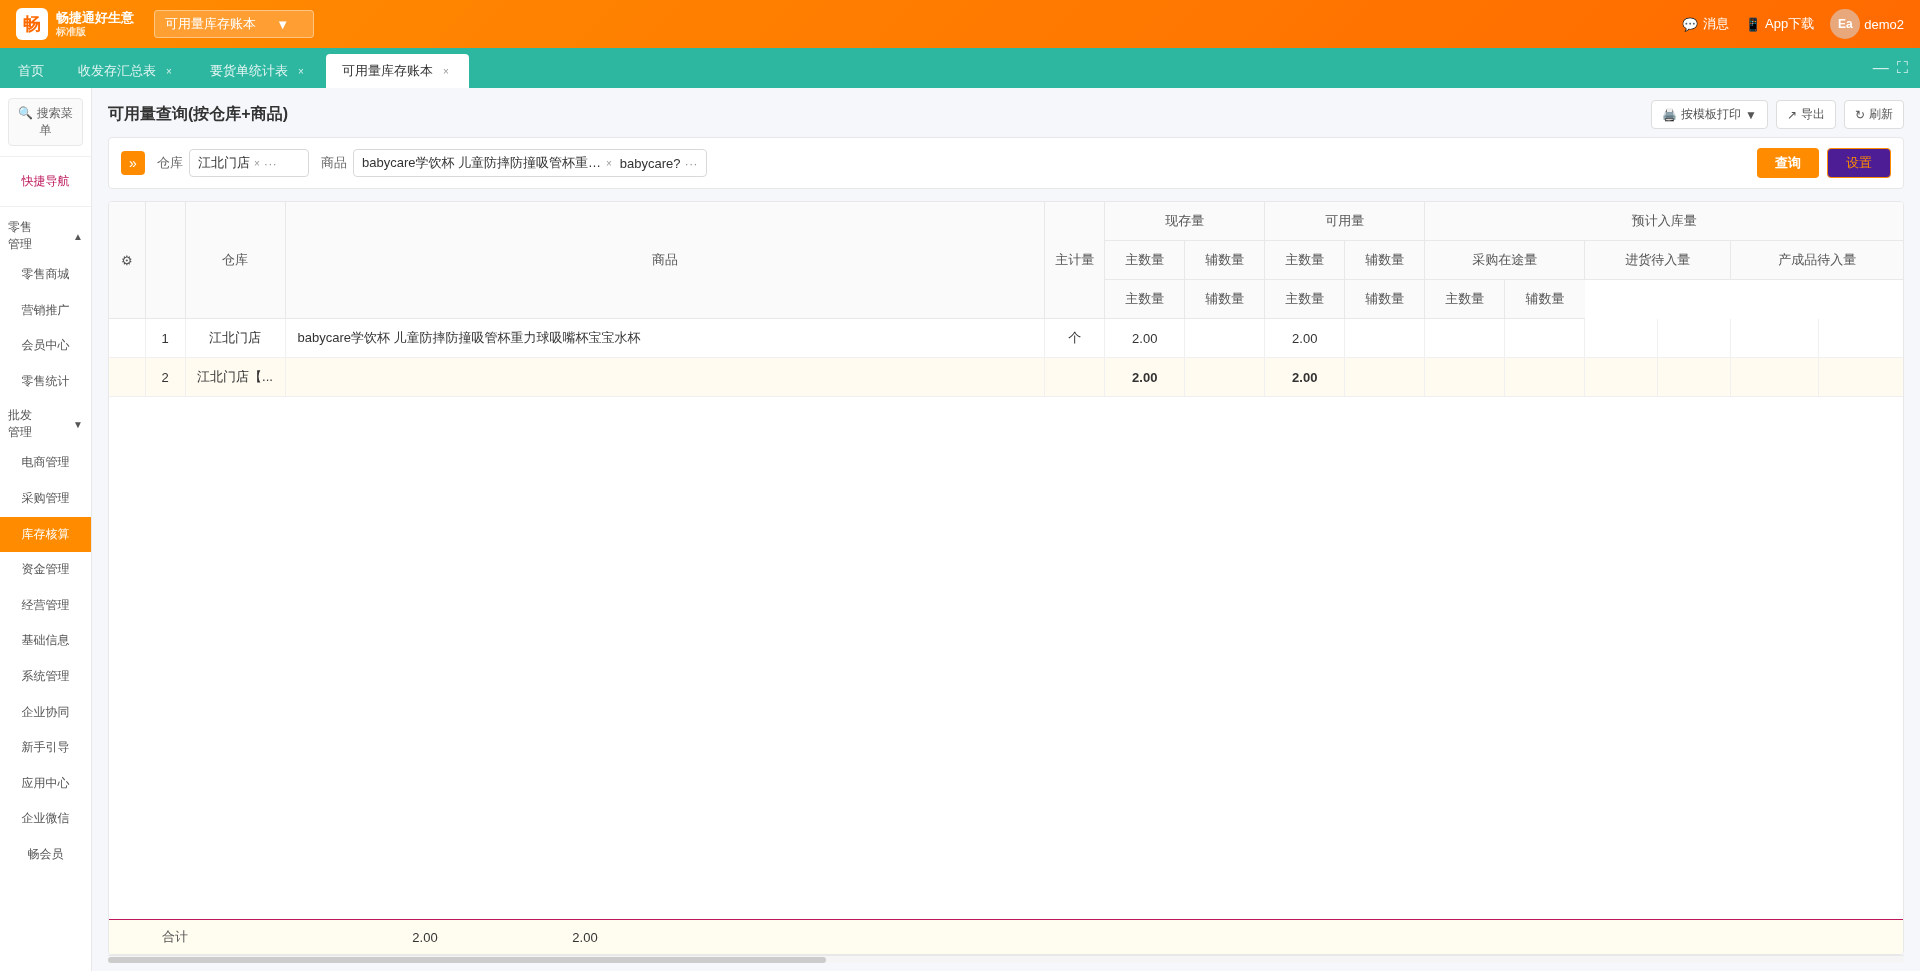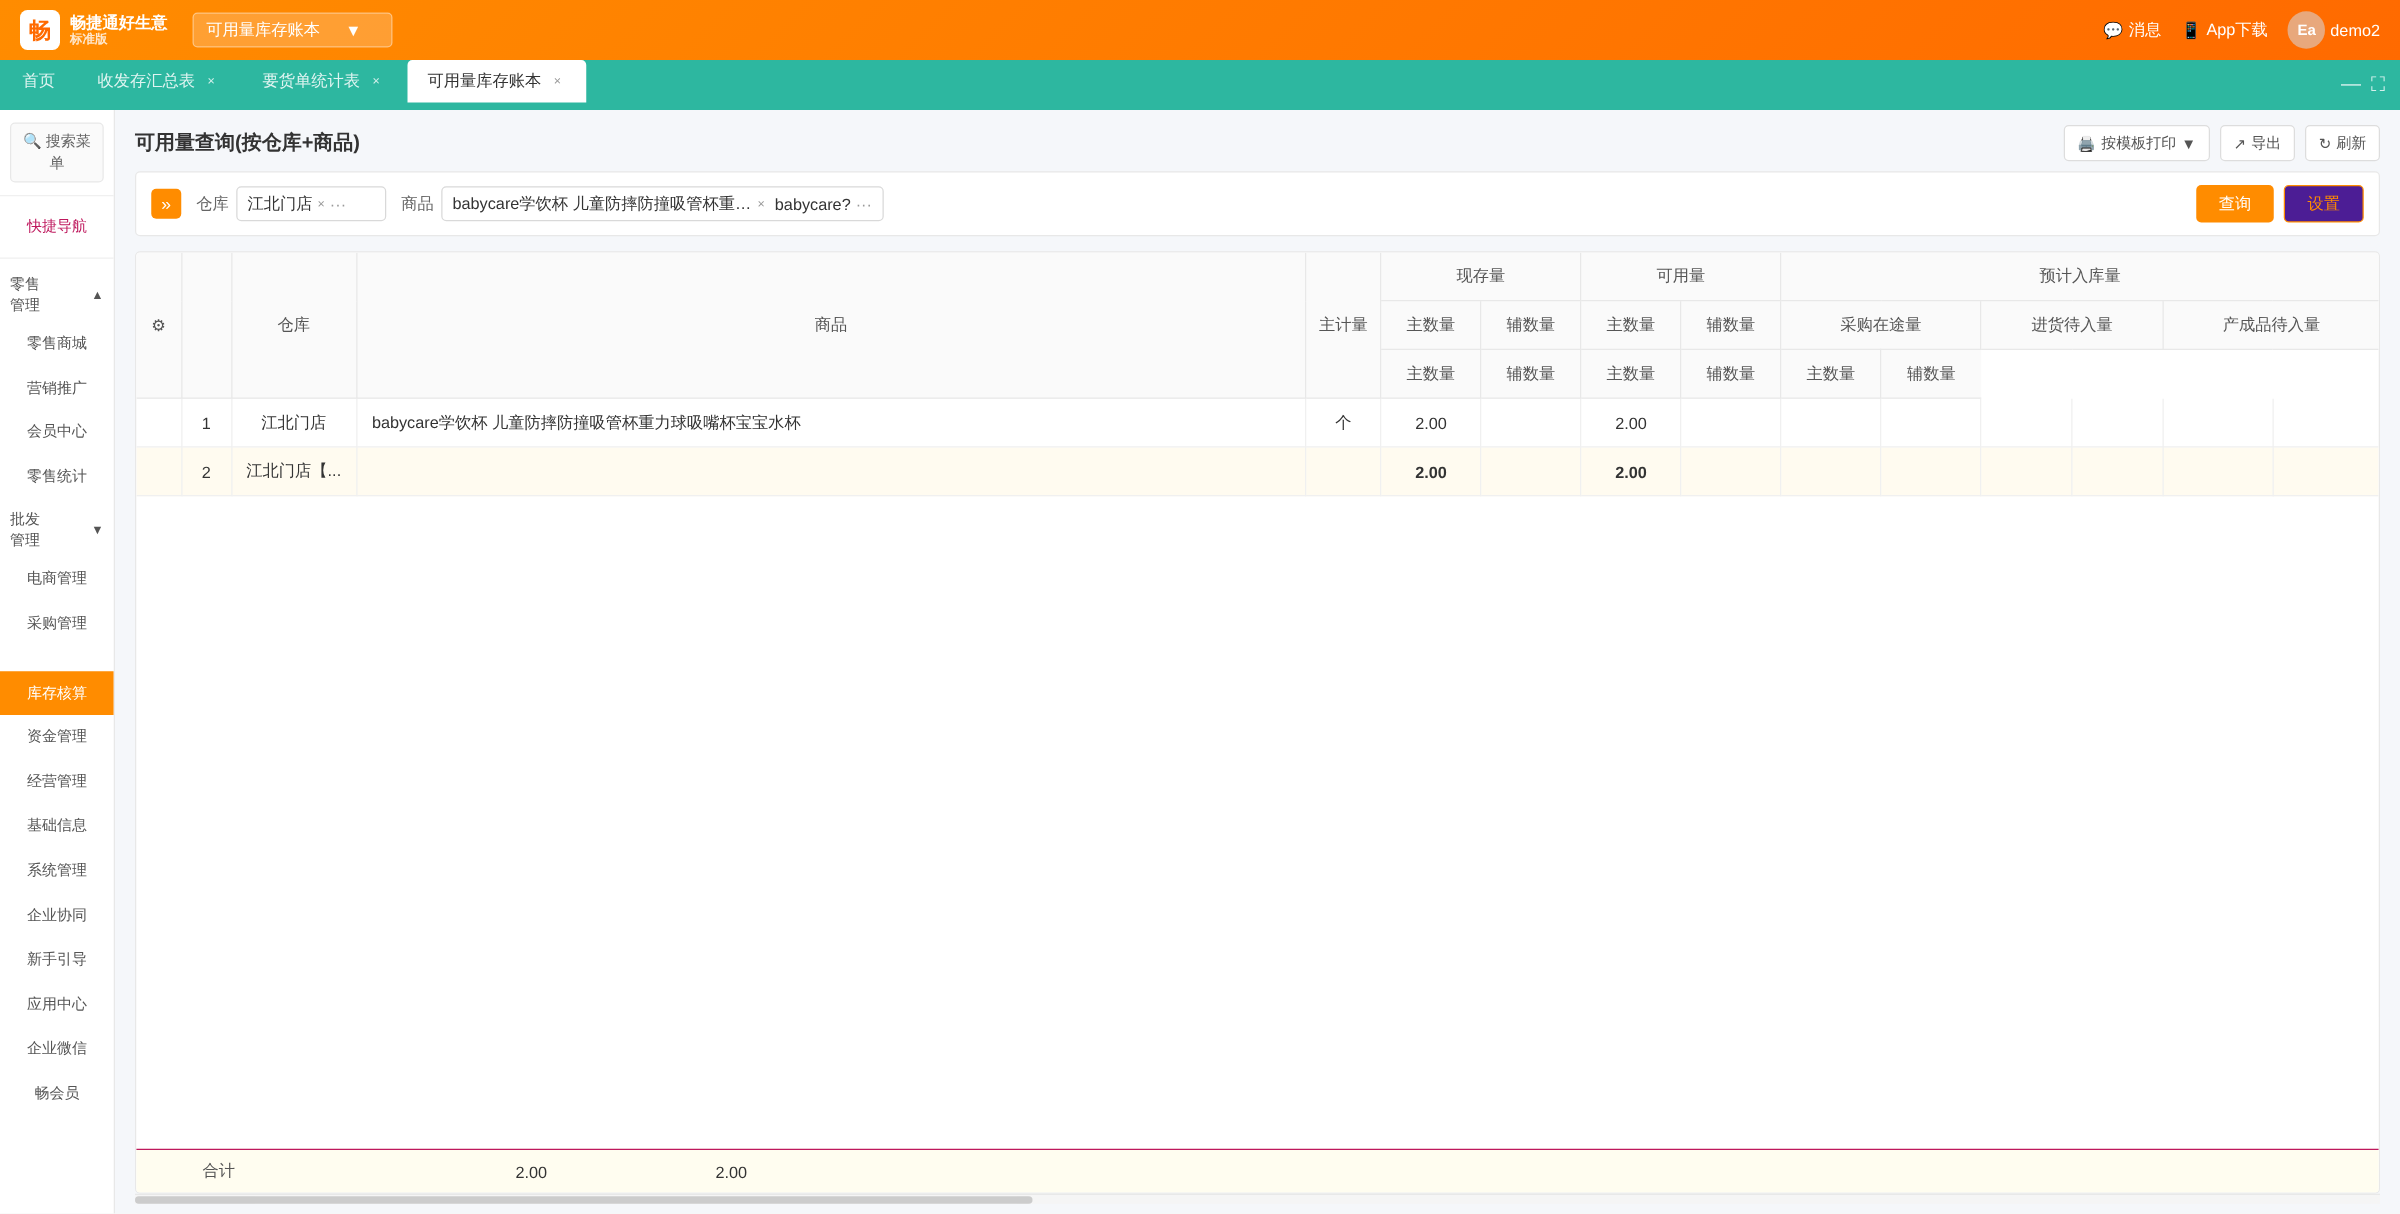"首页" .tab-bar { align-items: flex-start -> flex-end }
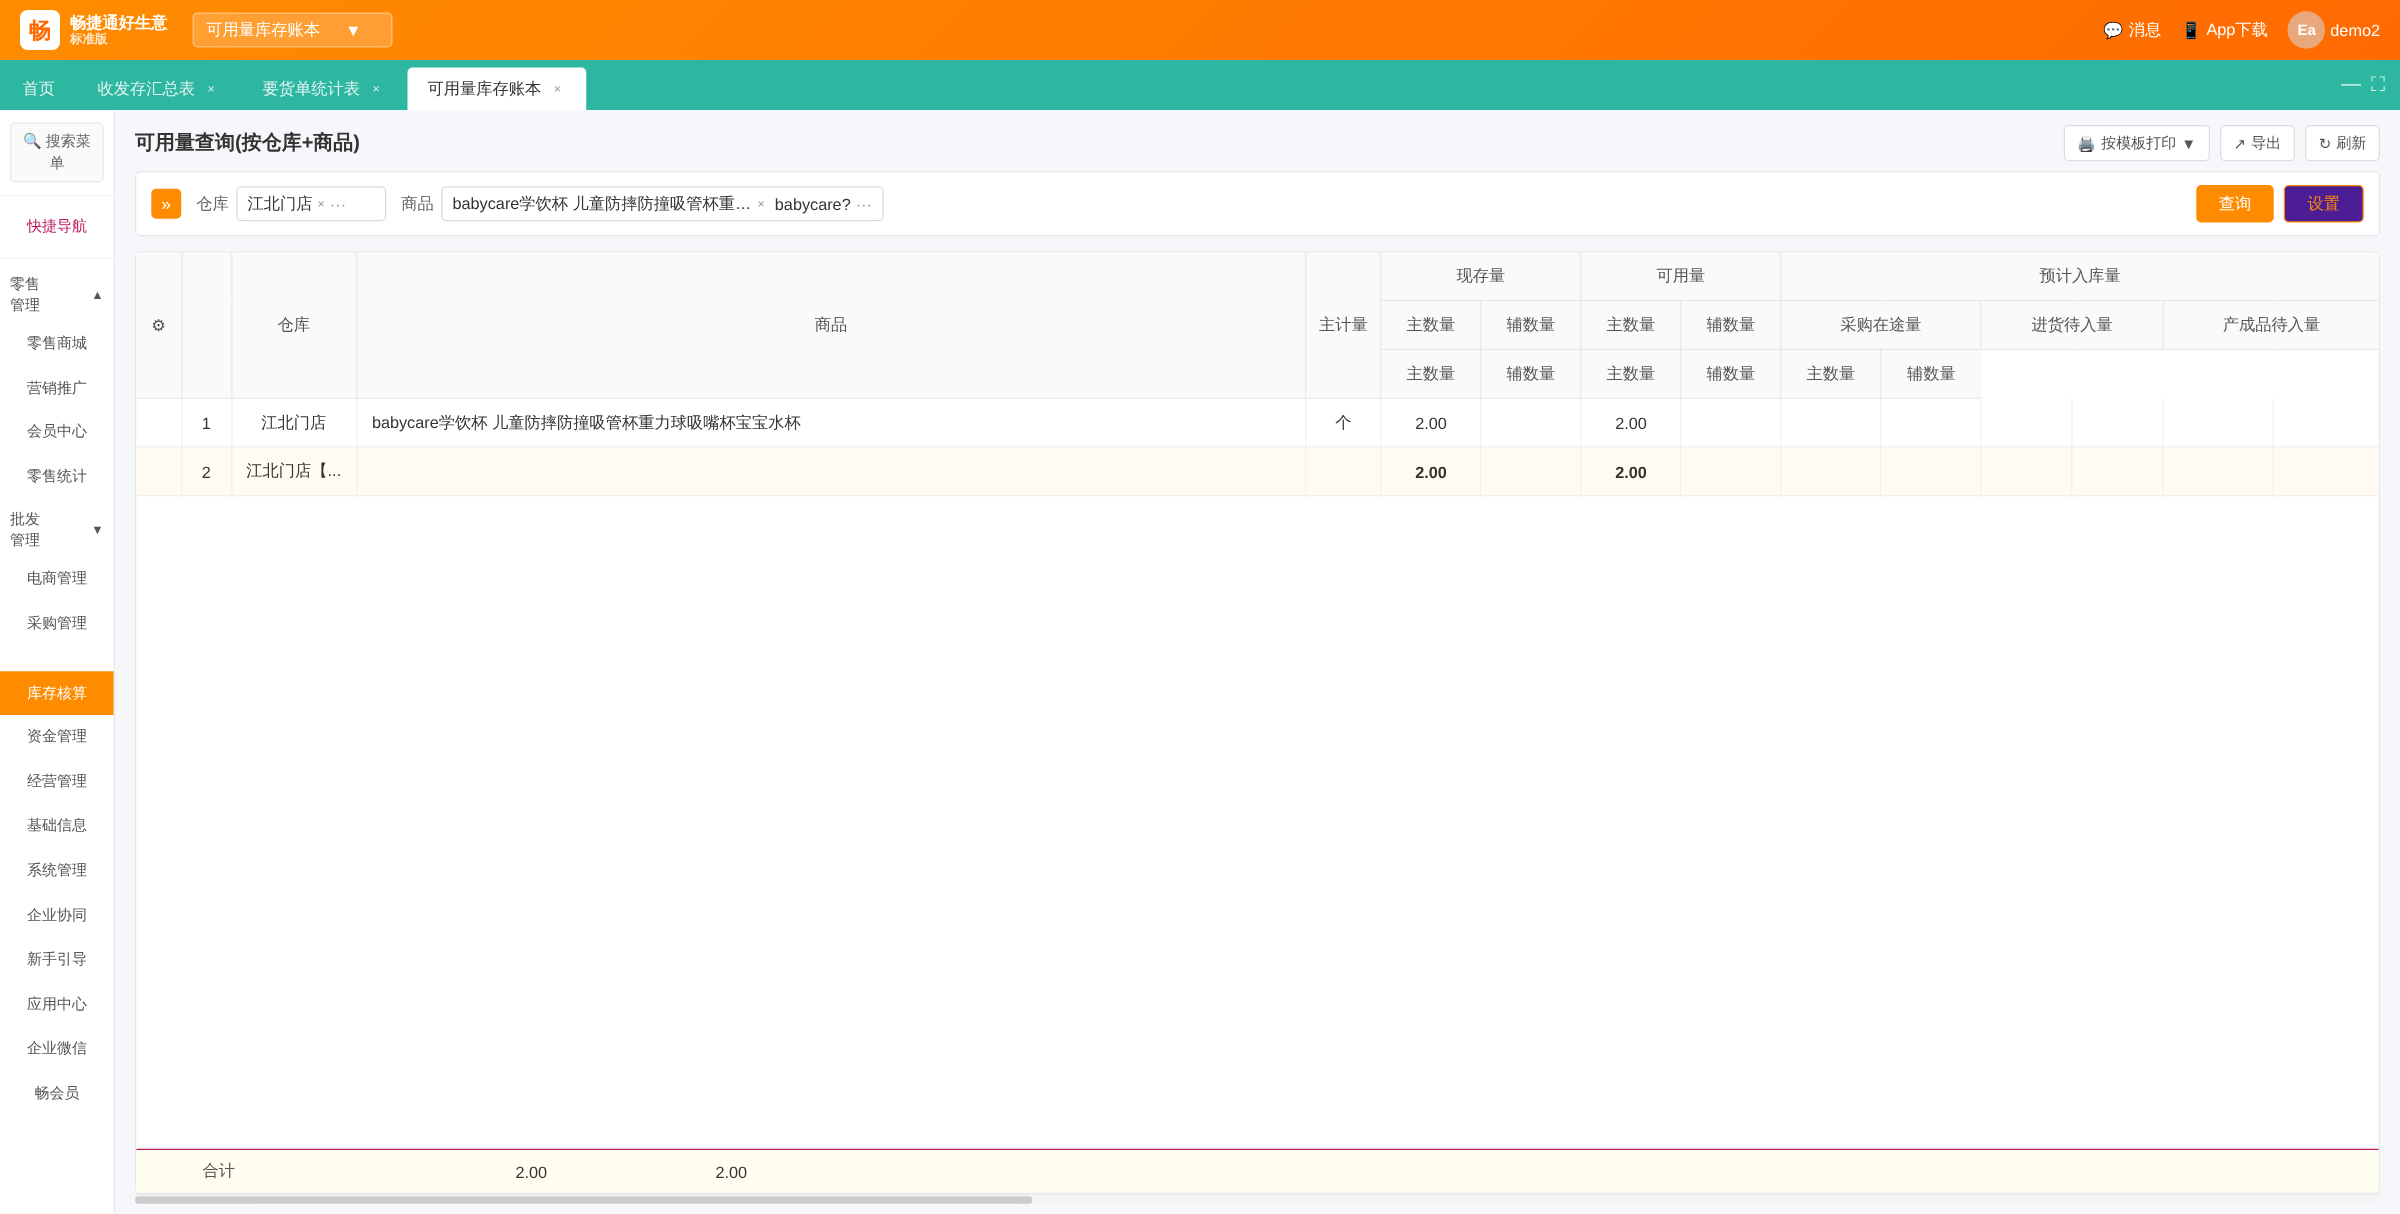"查询" .btn-query { font-weight: none -> bold }
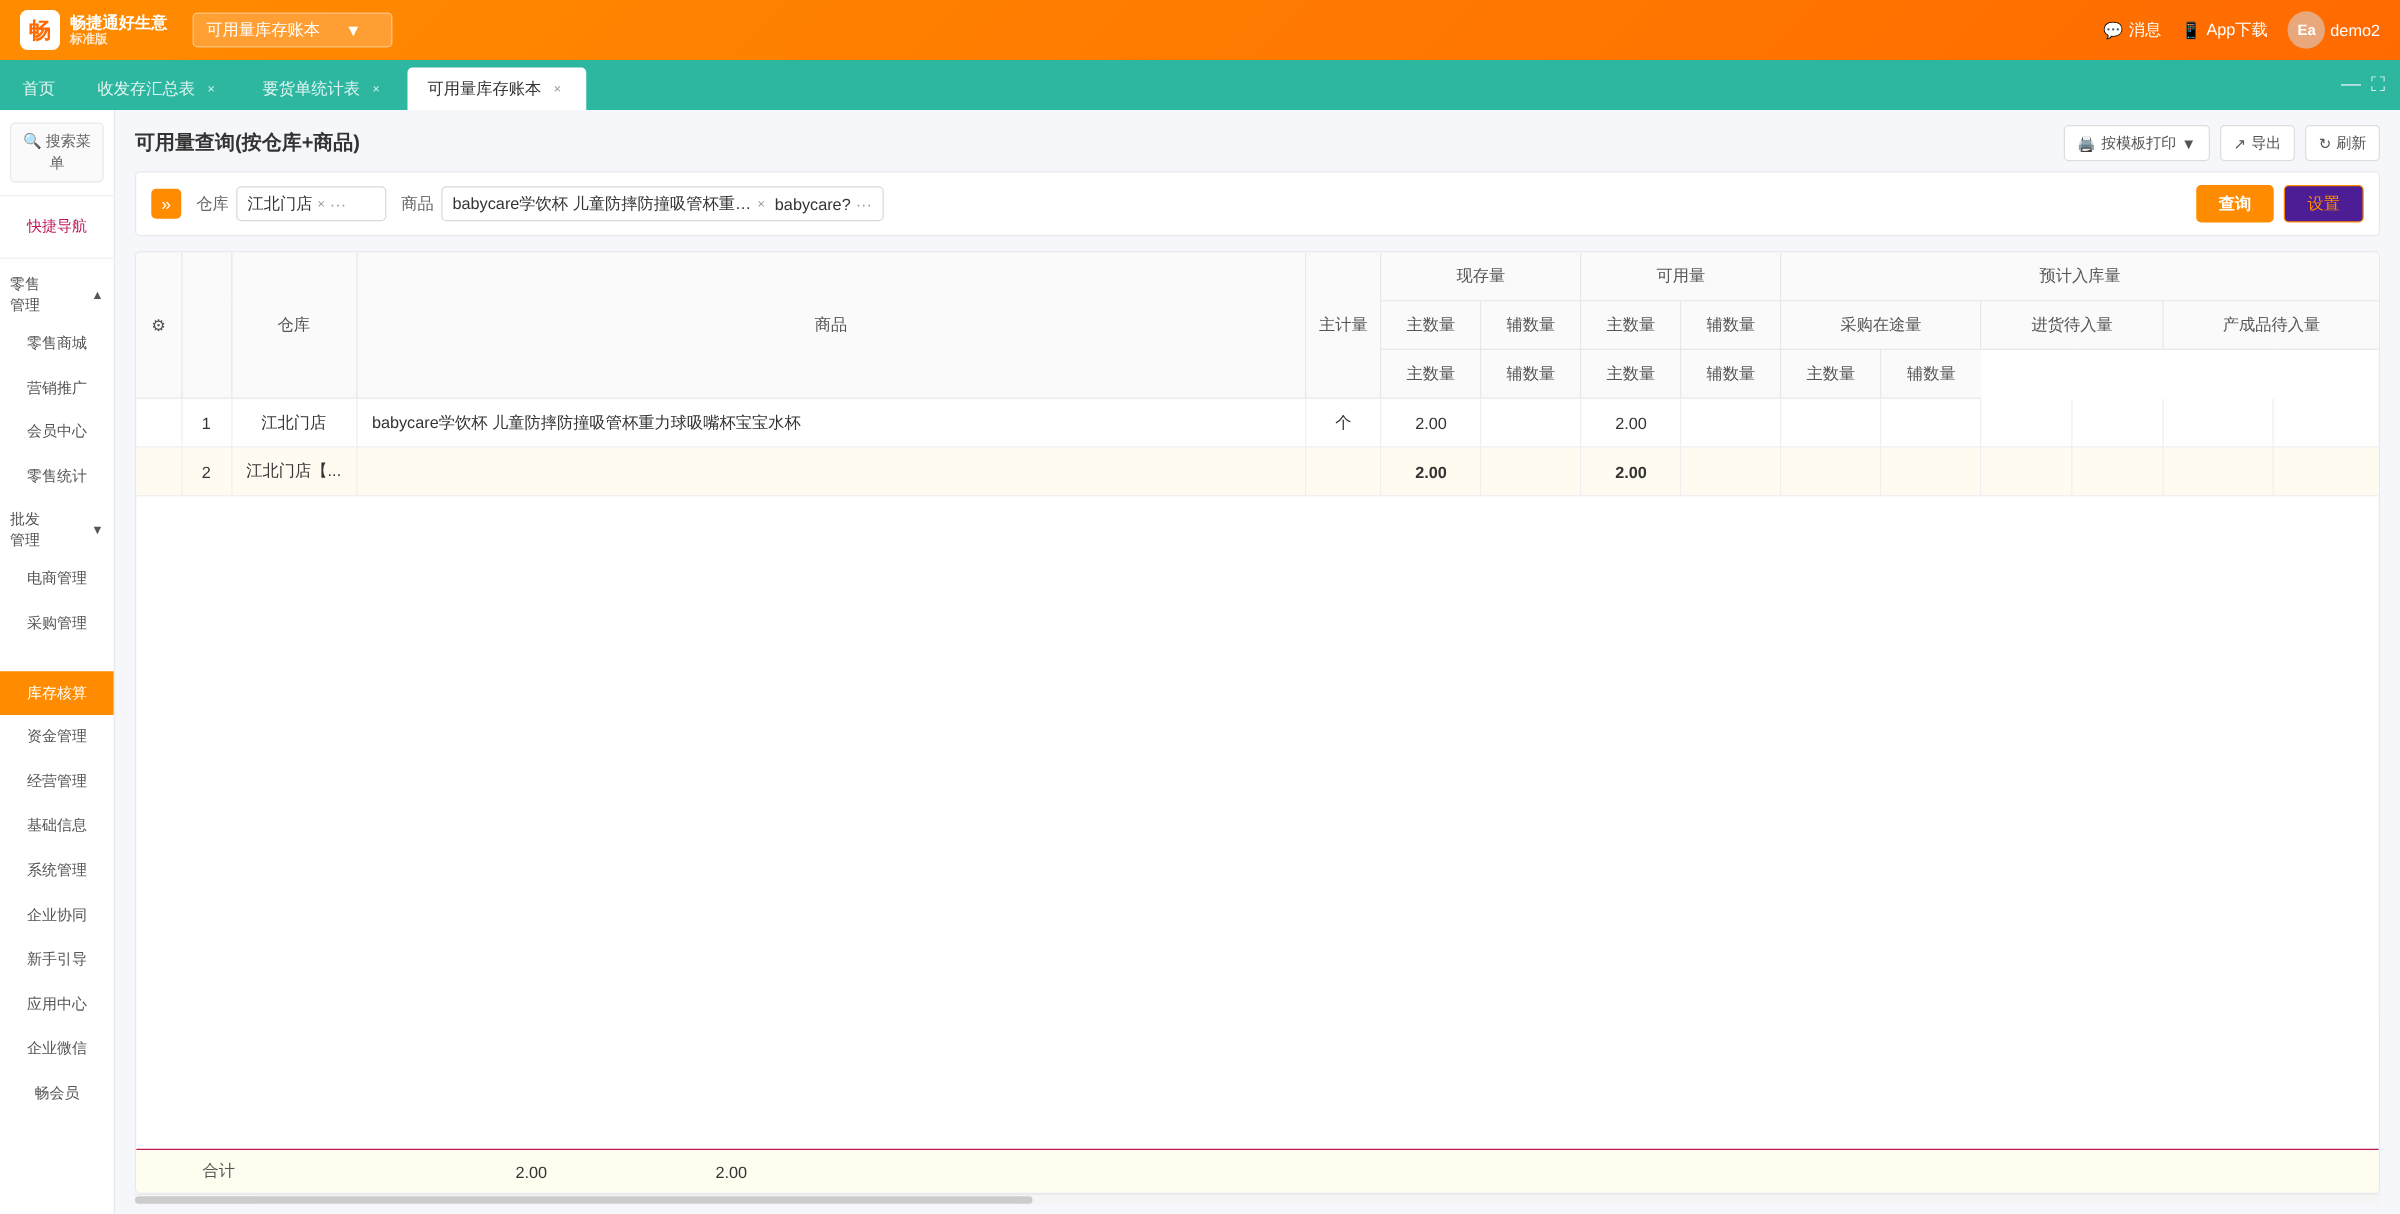"库存核算" .sidebar-item.active { margin-top: 20px -> none }
